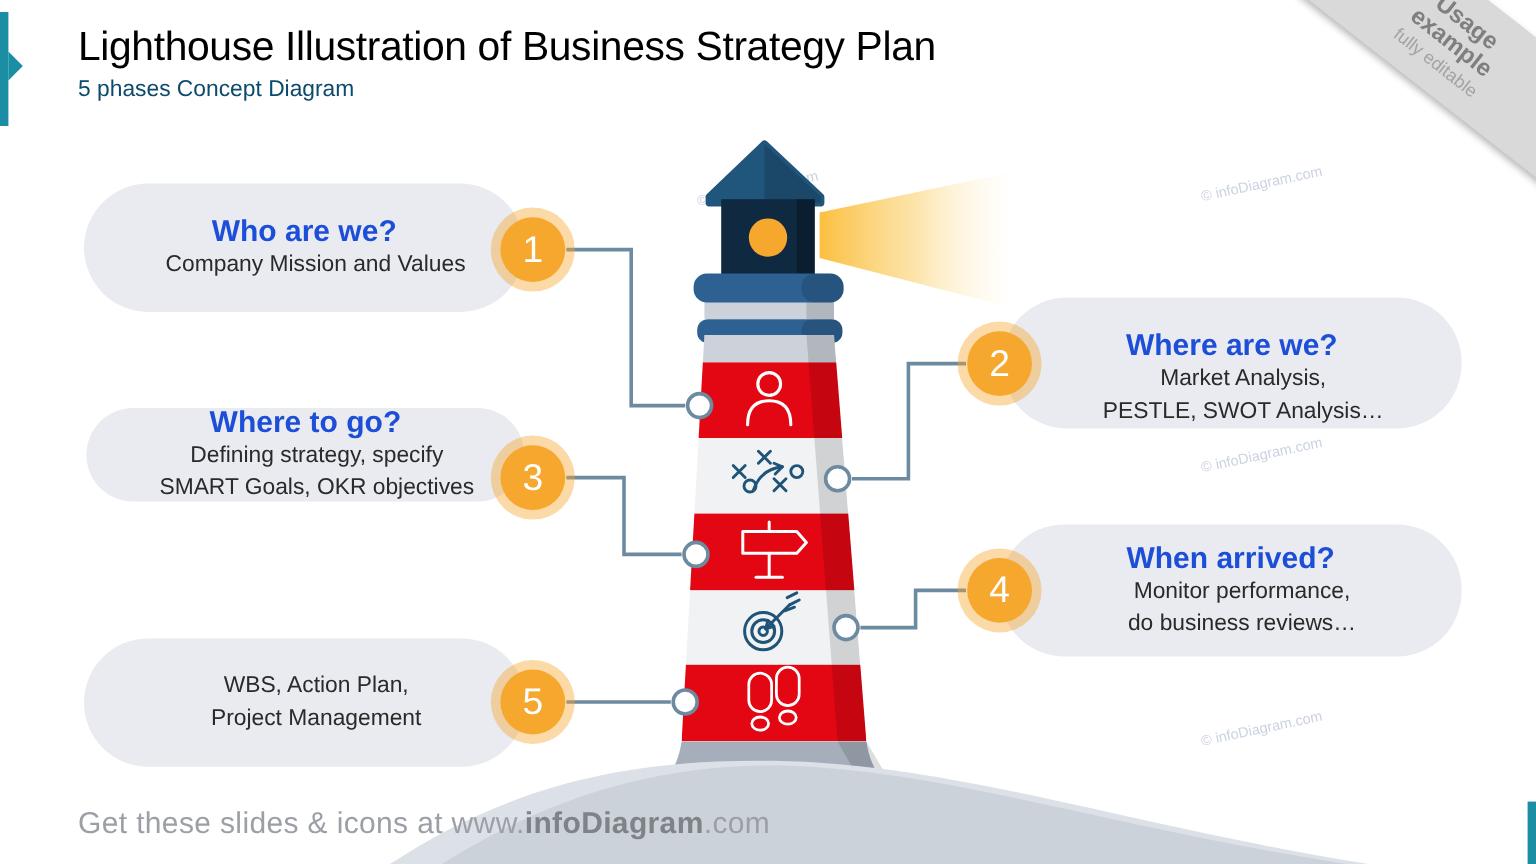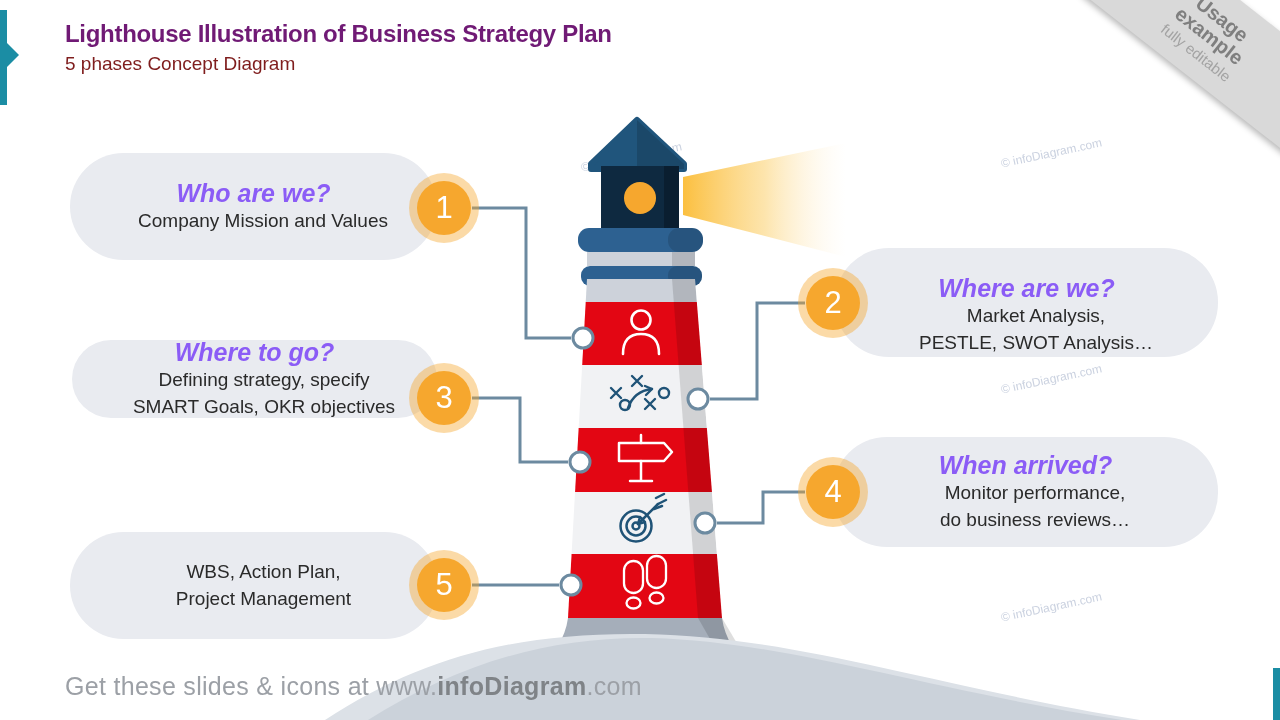"Lighthouse Illustration of Business" .slide-title { color: #701a75 -> #000000; font-size: 24px -> 34px; font-weight: 700 -> 400 }
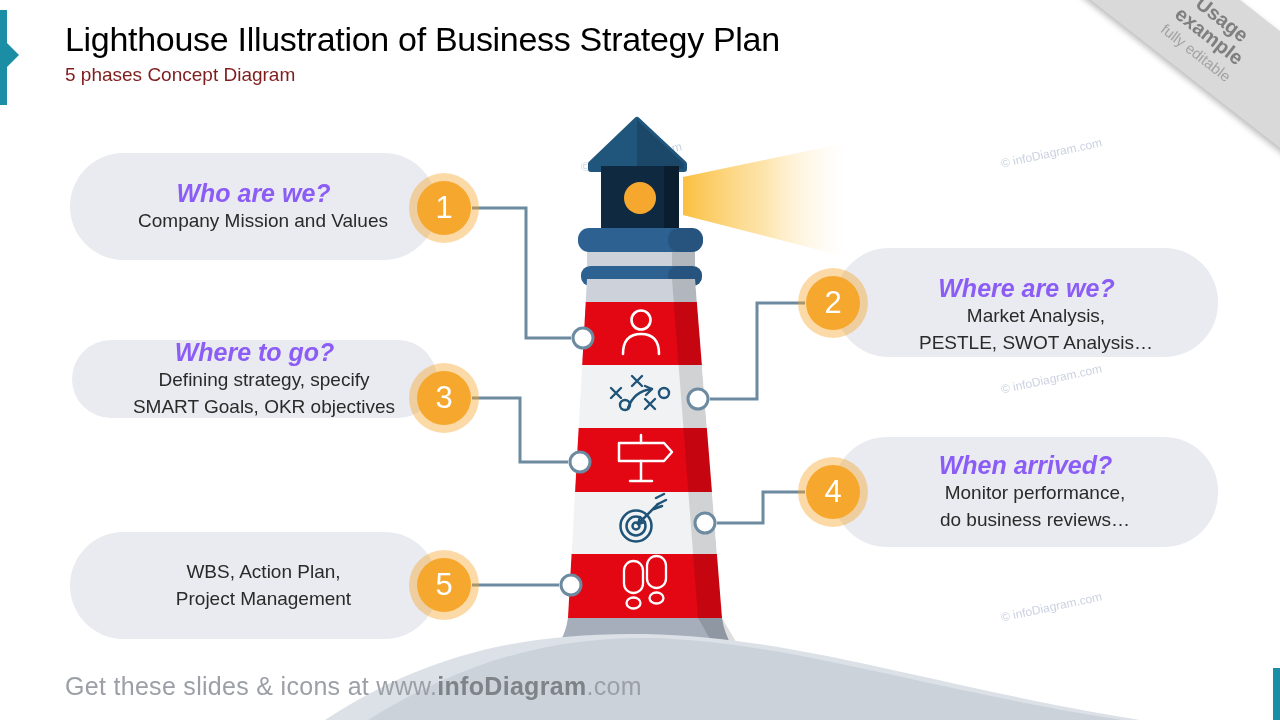"5 phases Concept Diagram" .slide-subtitle { color: #7f1d1d -> #0c4a6e }
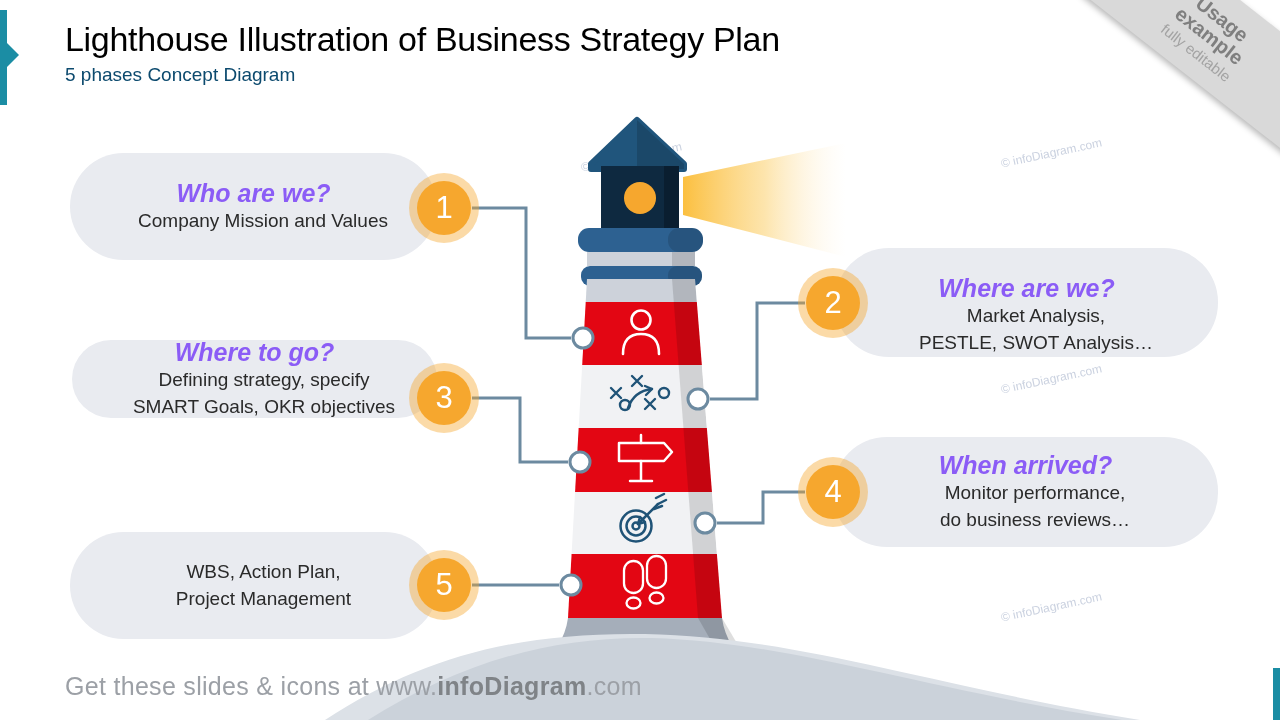"Who are we?" .phase-title { color: #8b5cf6 -> #1d4ed8; font-style: italic -> none }
